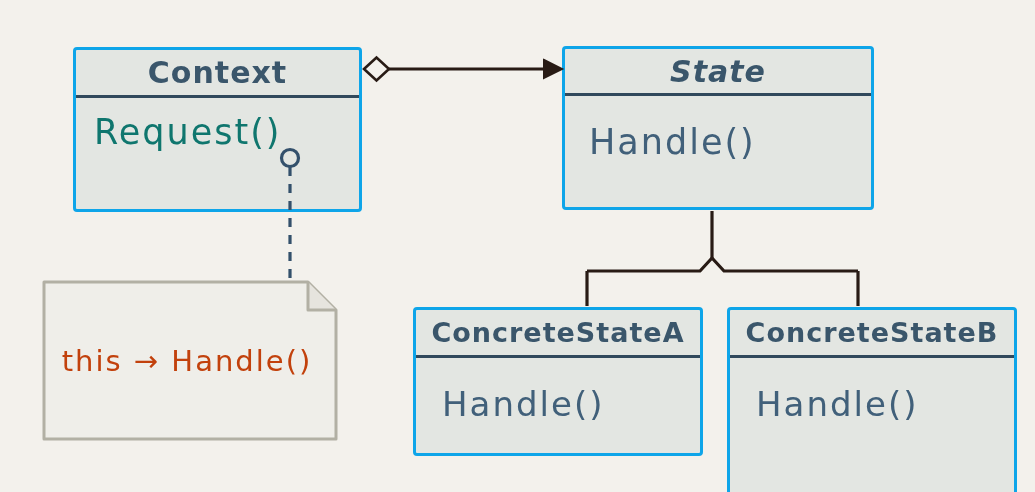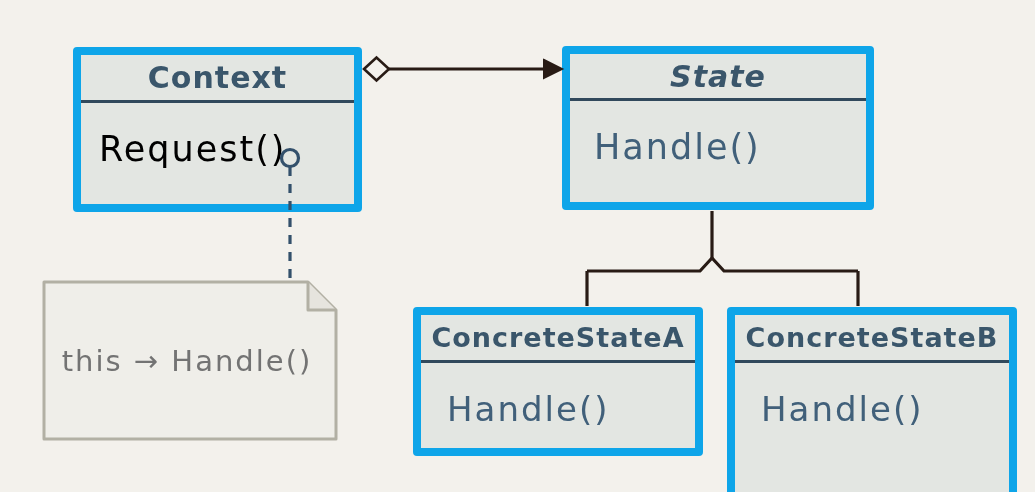"Context" .uml-class { border: 8px solid #0ea5e9 -> 3px solid #0ea5e9 }
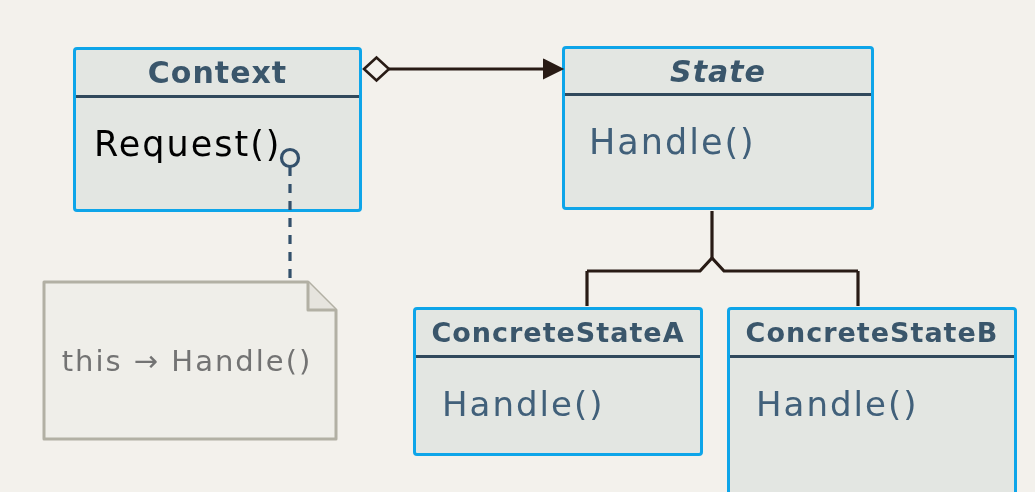"Request()" #context .uml-body { color: #000000 -> #0f766e; padding: 26px 0 0 18px -> 14px 0 0 18px }
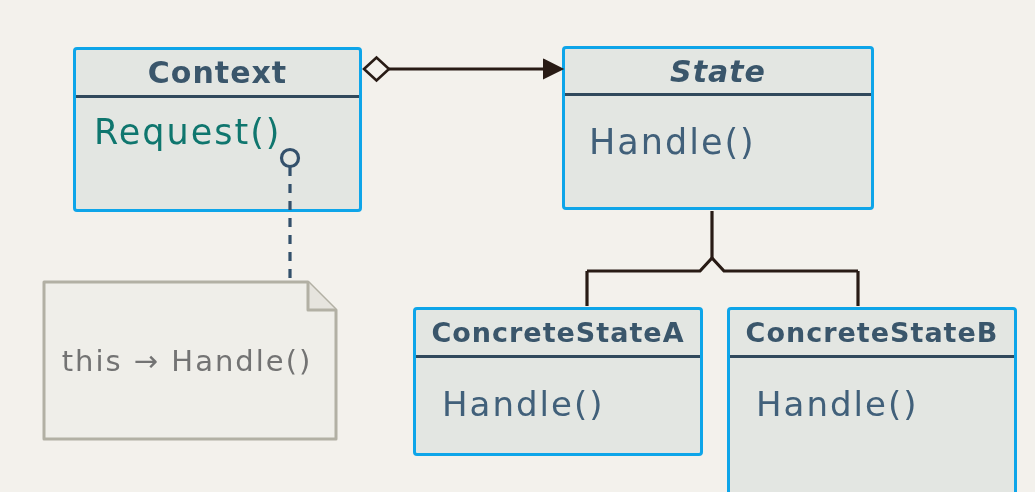"this → Handle()" .note-text { color: #737373 -> #c2410c }
